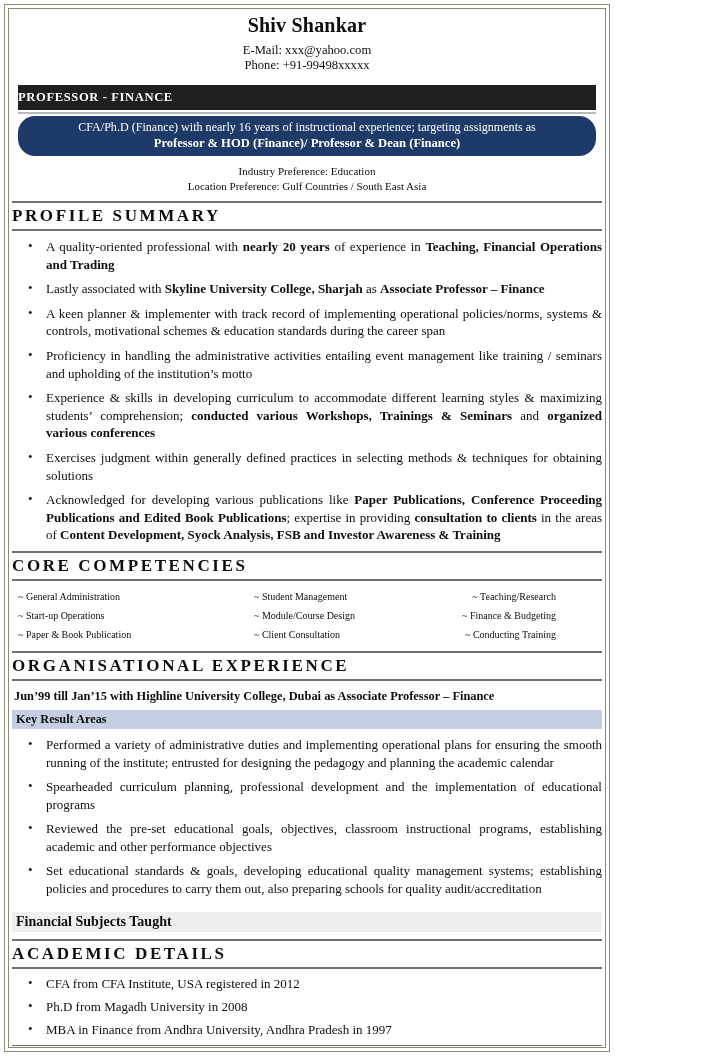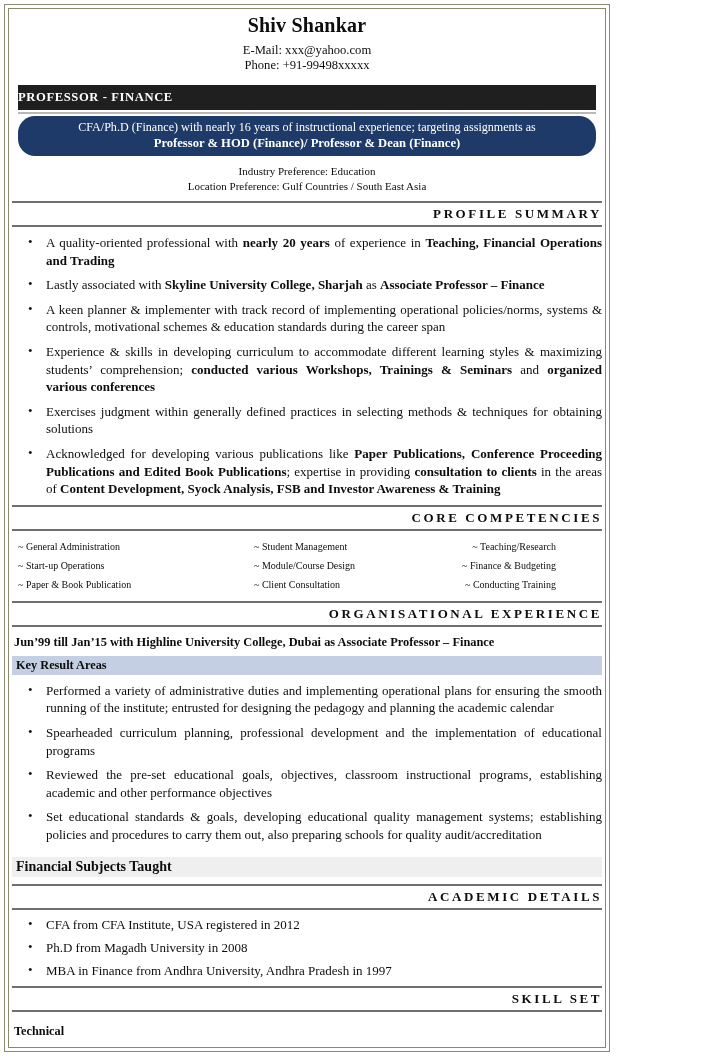"PROFILE SUMMARY" .section-head { font-size: 13px -> 17px; text-align: right -> left }
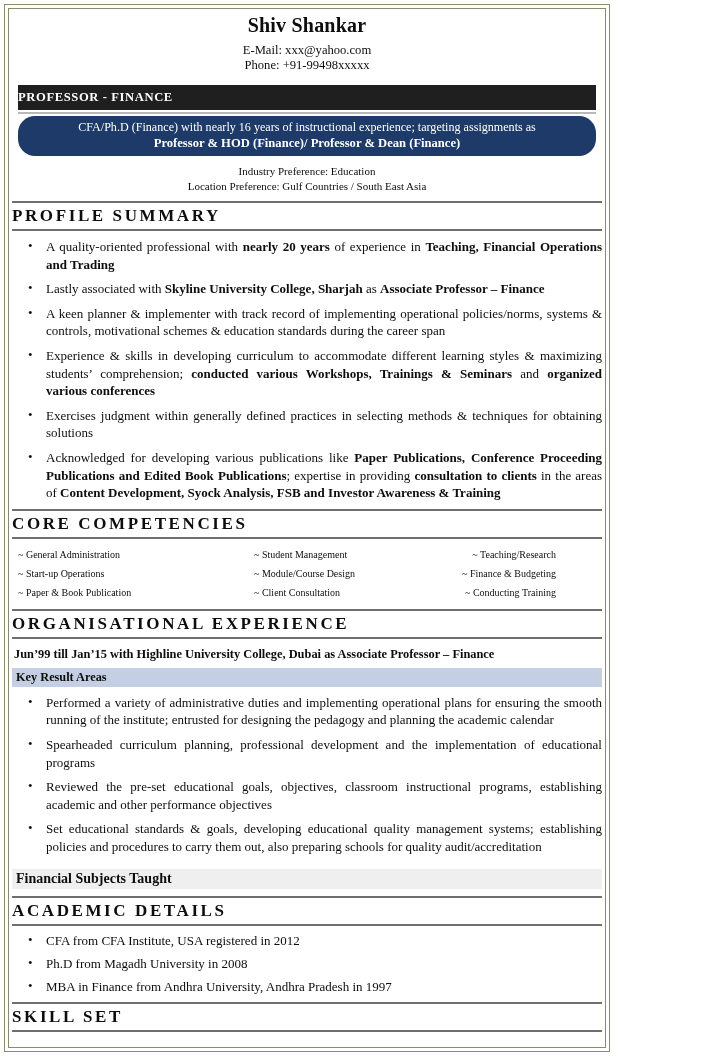"Proficiency in handling the" li { html: none -> <li><span>Proficiency in handling the administrative activities entailing event management like training / seminars and upholding of the institution’s motto</span></li> }
